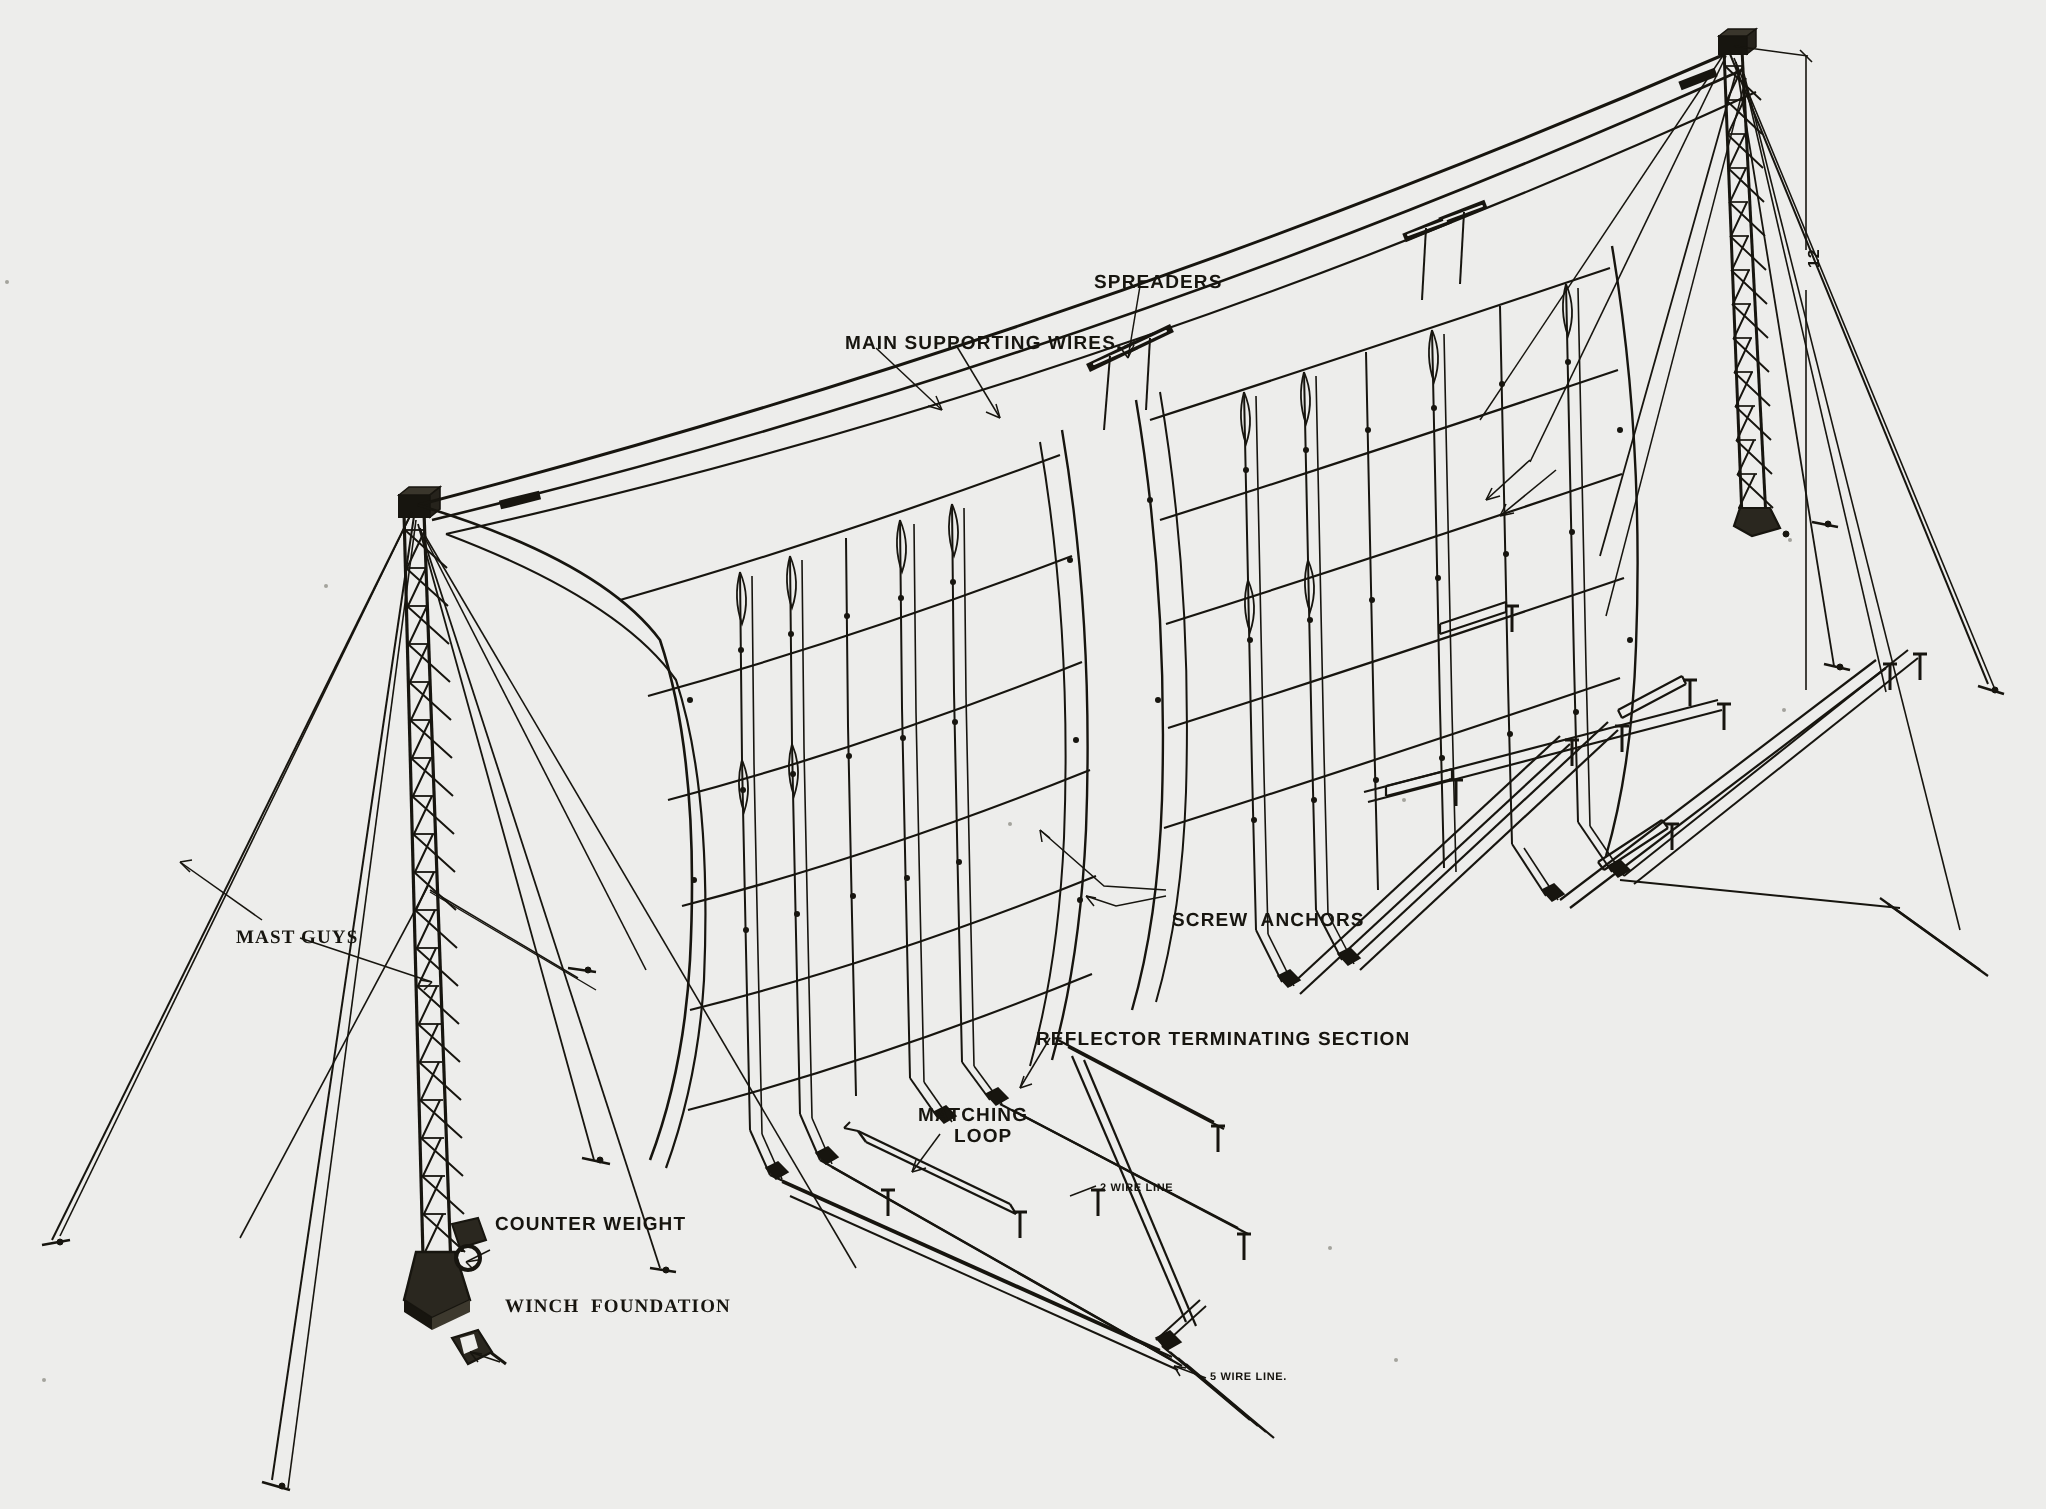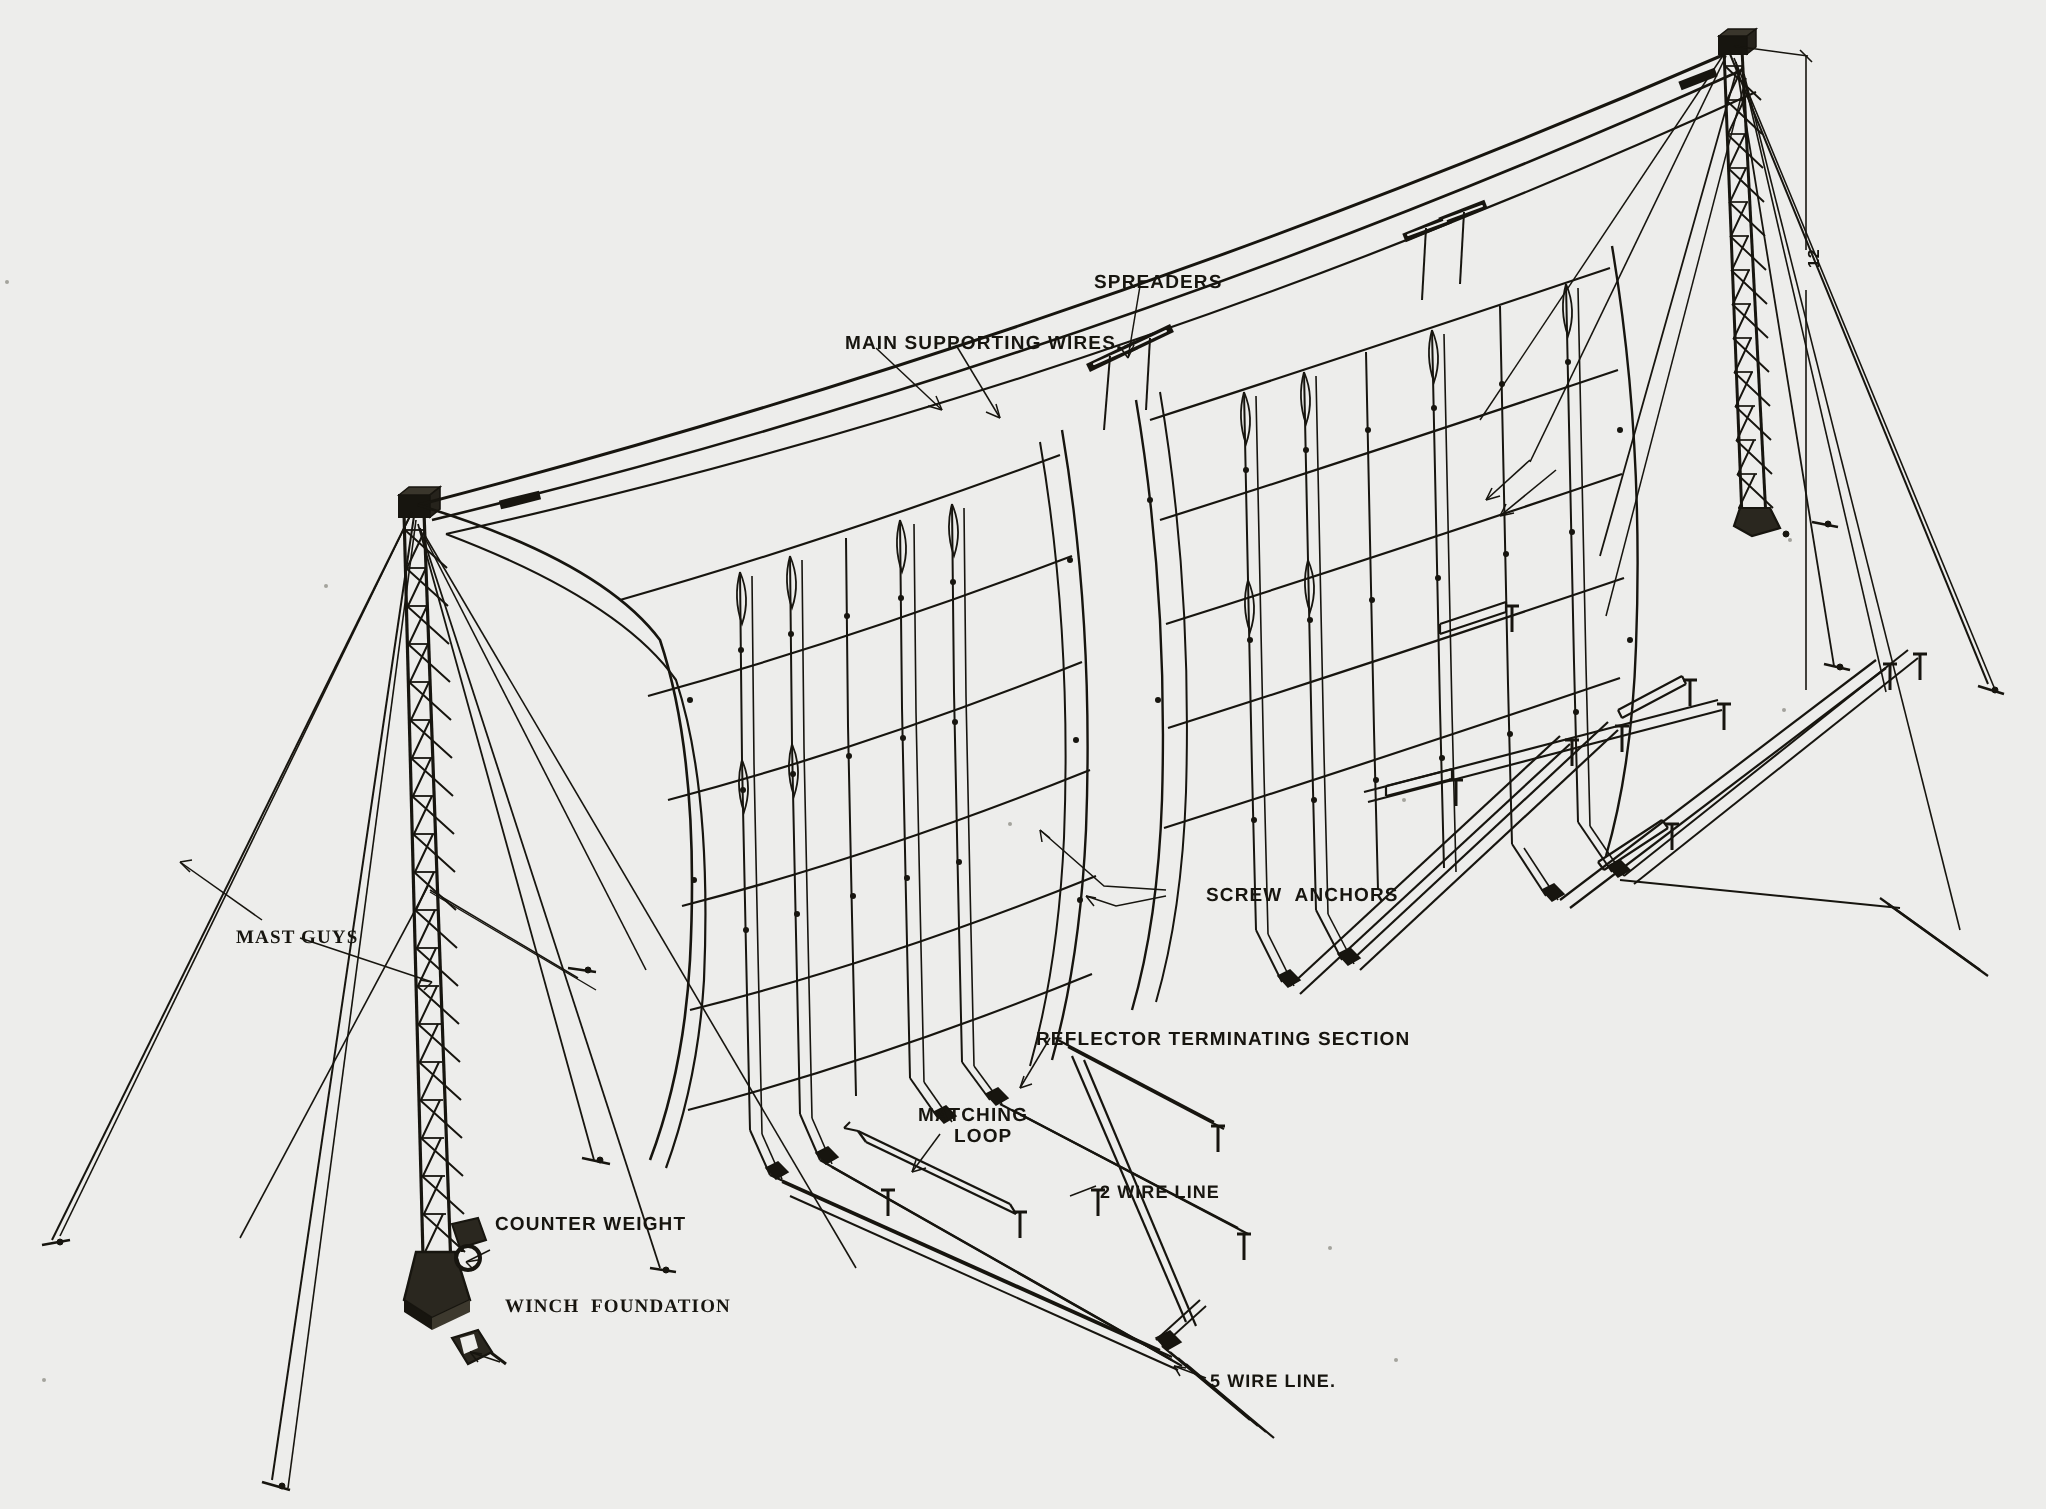"SCREW ANCHORS" div.lbl { margin-left: 34px -> none; top: 885px -> 910px }
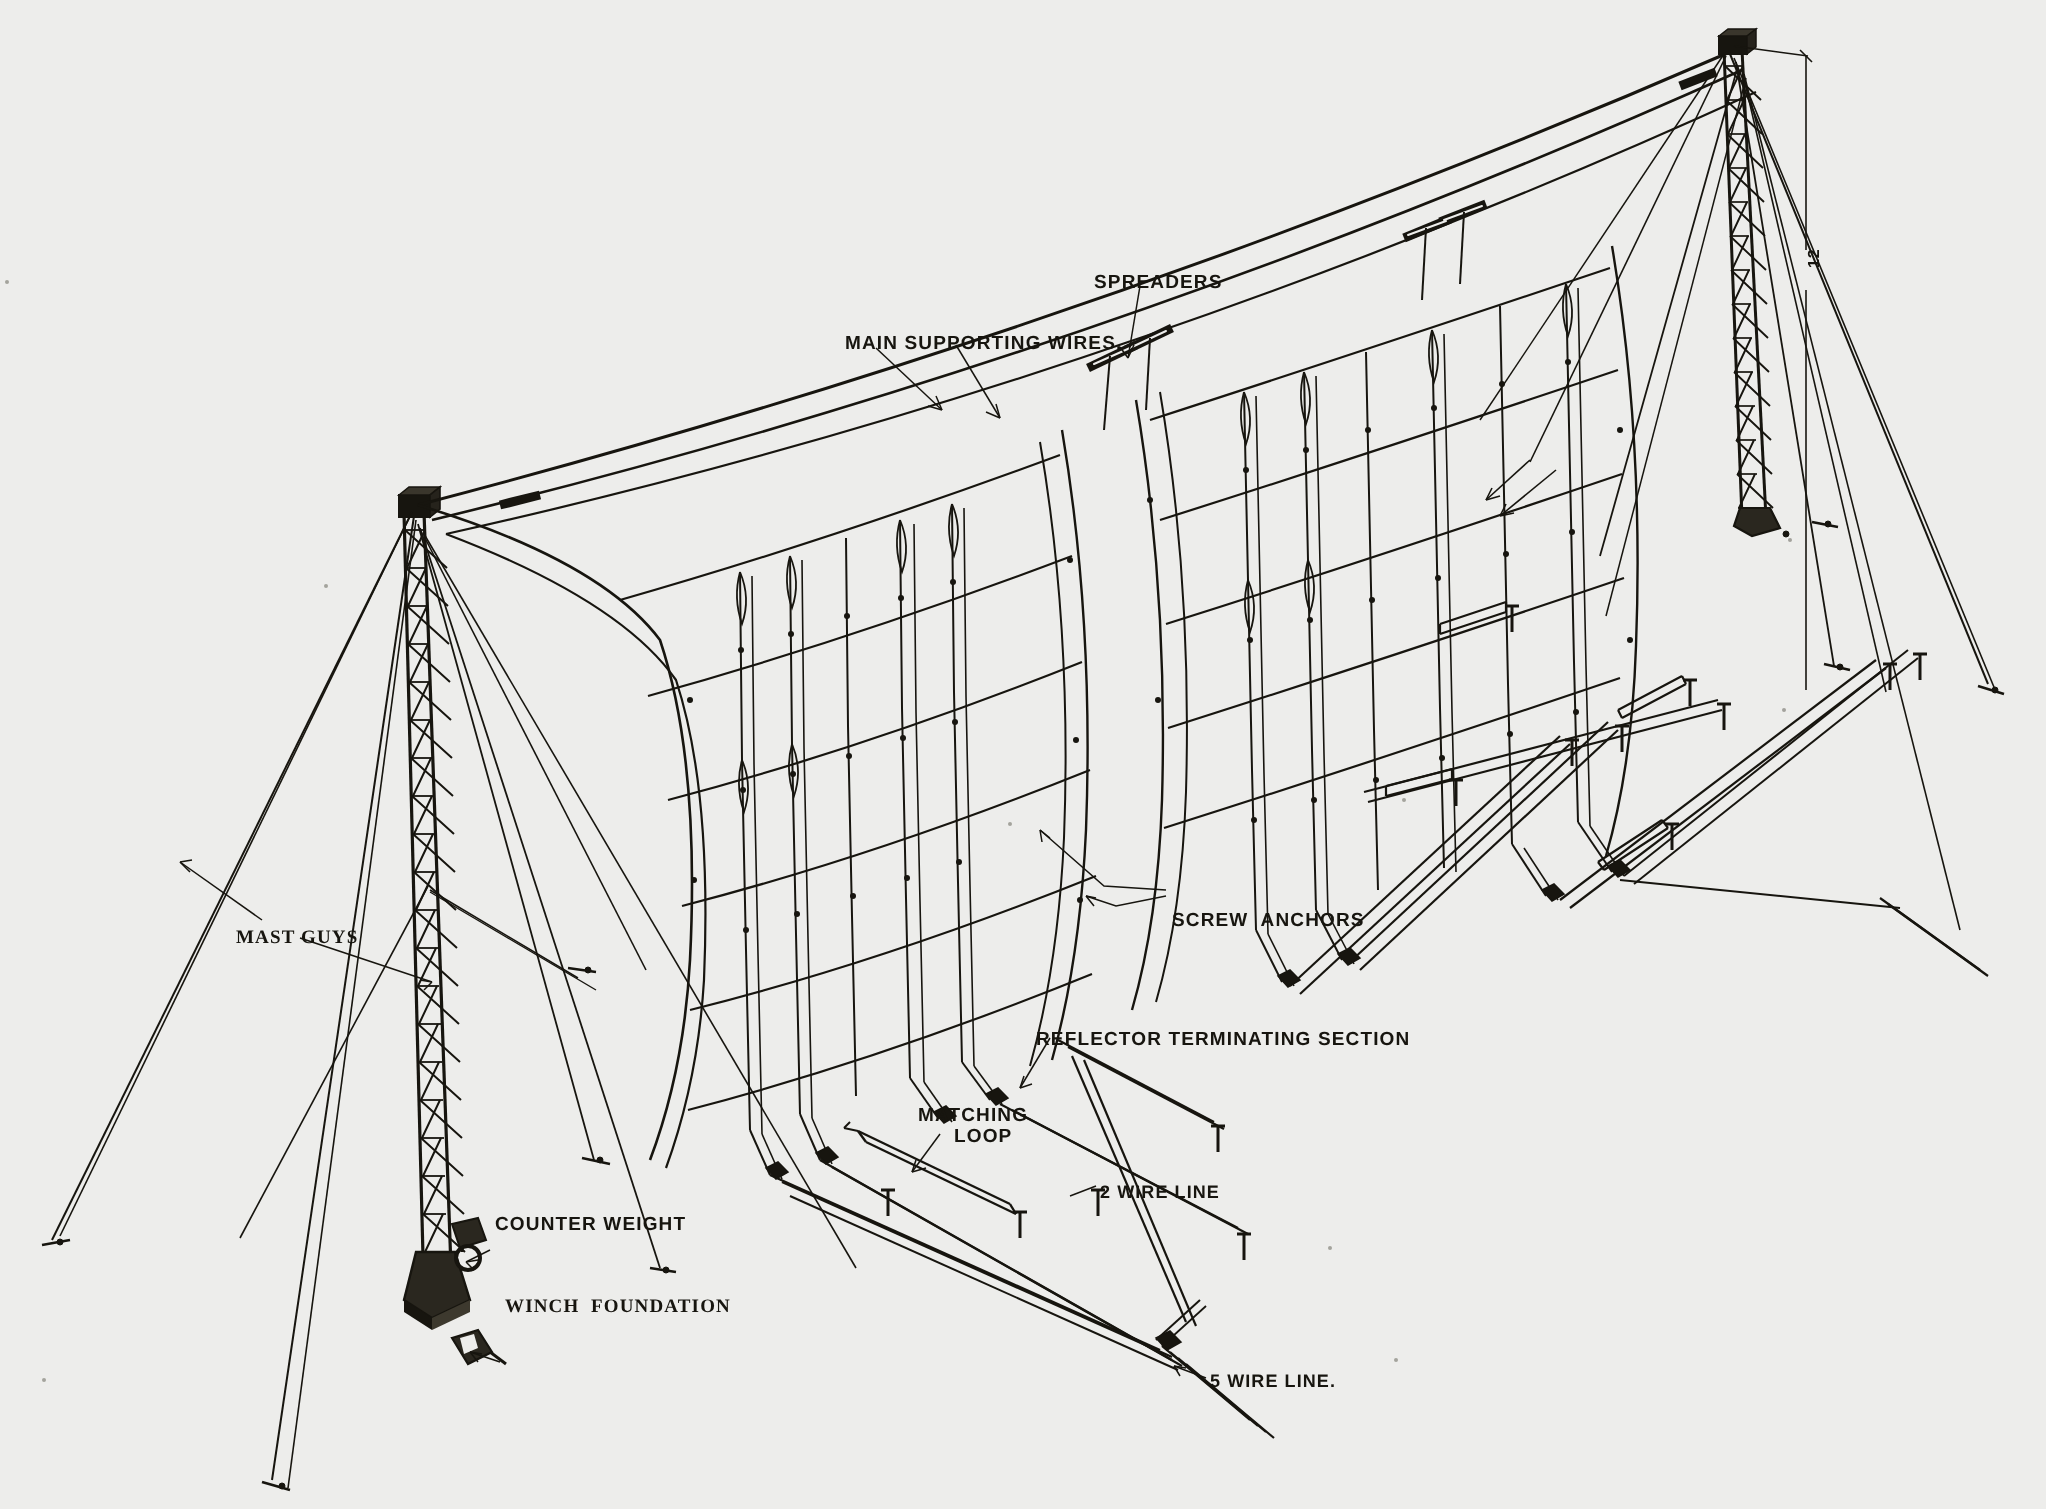"2 WIRE LINE" .lbl.sm { font-size: 18px -> 11px }
